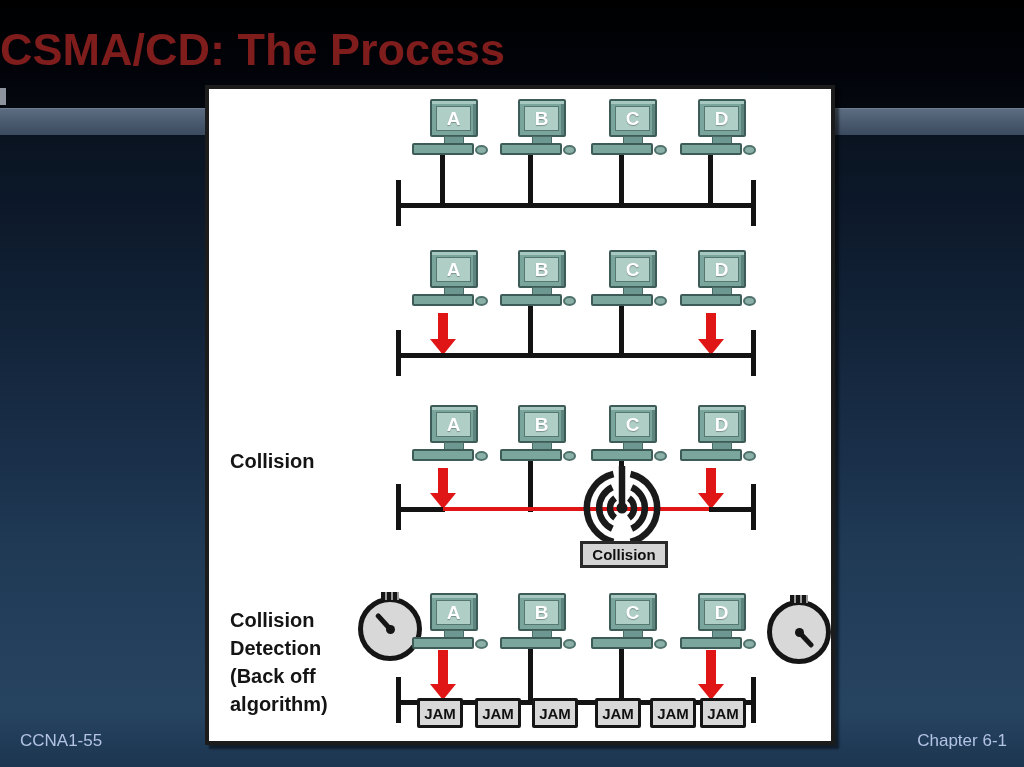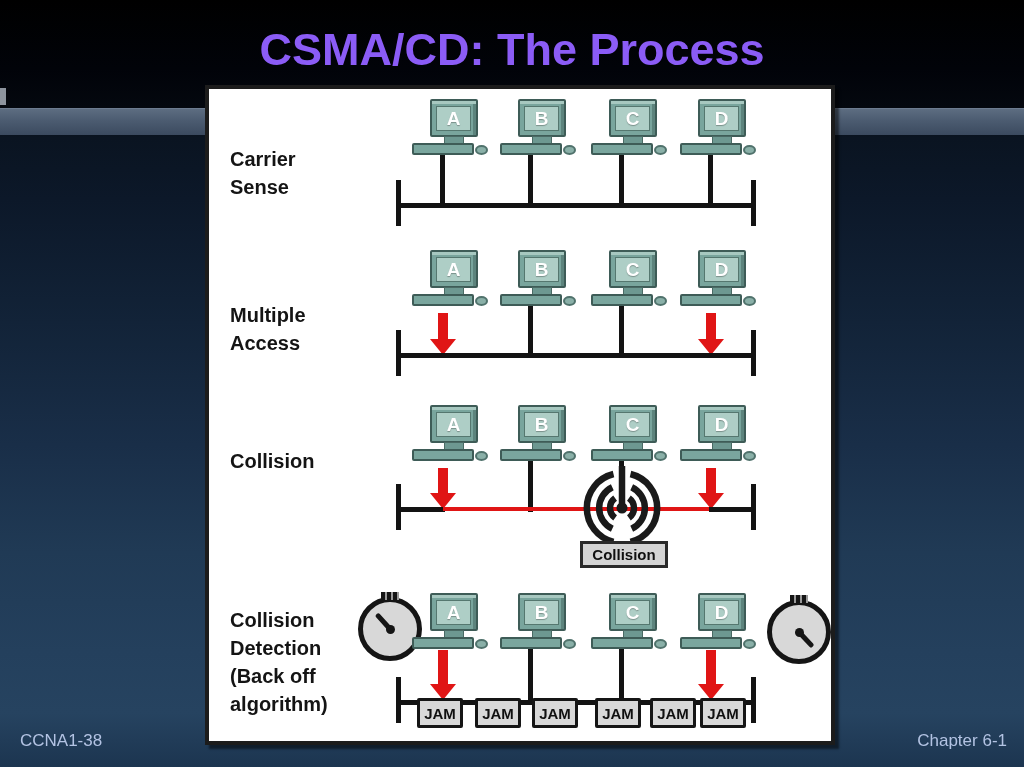"CSMA/CD: The Process" .title { color: #8b5cf6 -> #7f1d1d; text-align: center -> none }
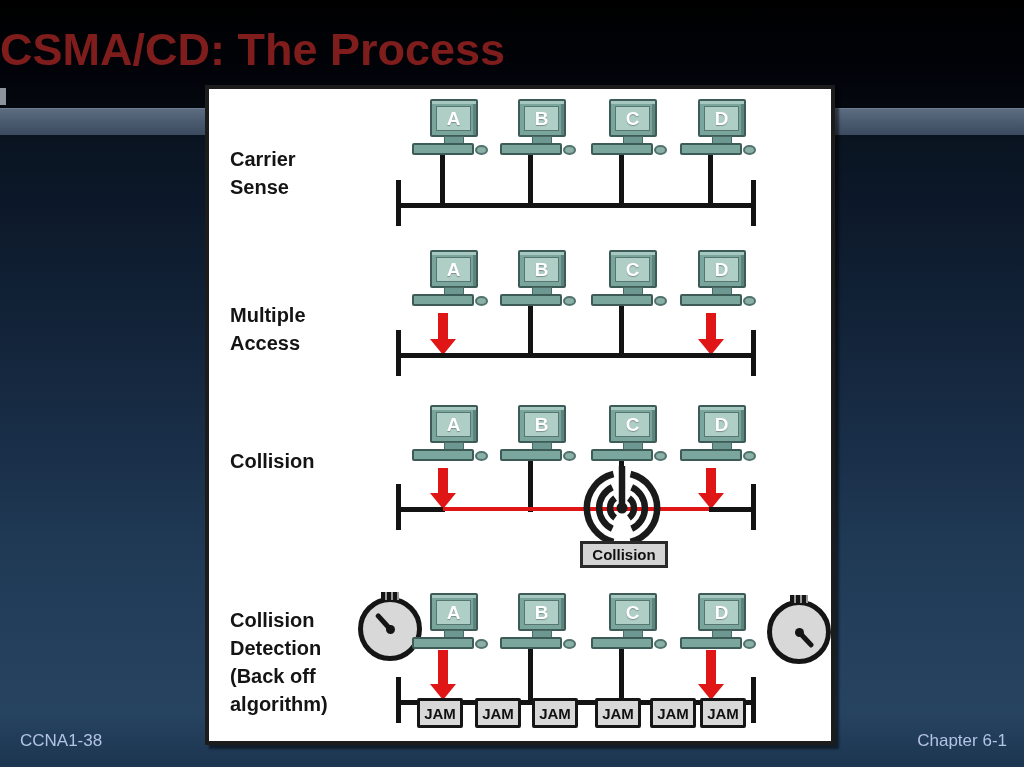"Carrier" div.abs { html: <div>Carrier Sense</div> -> none }
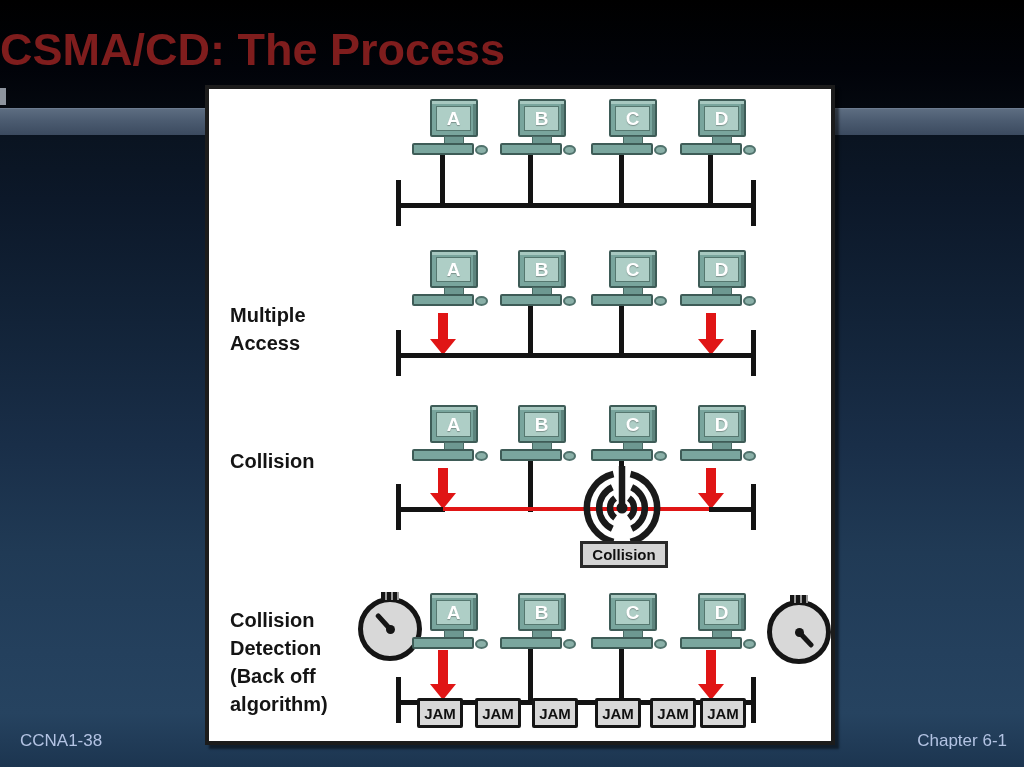"Multiple" div.abs { html: <div>Multiple Access</div> -> none }
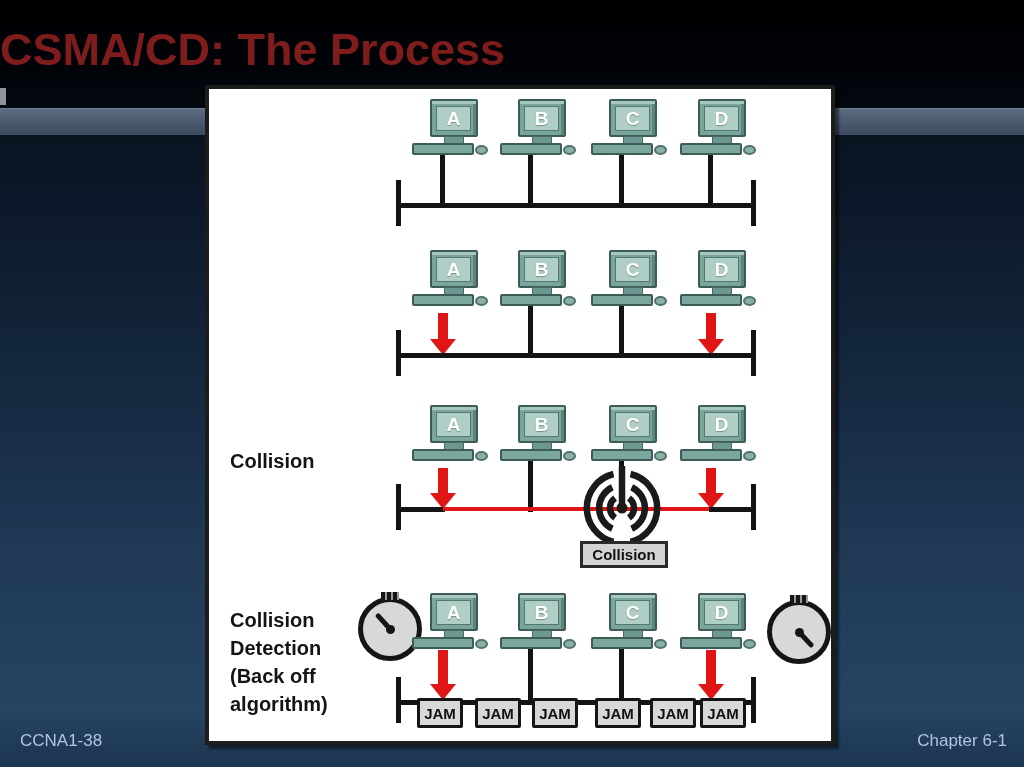"CCNA1-38" div.abs { text: CCNA1-38 -> CCNA1-55 }
